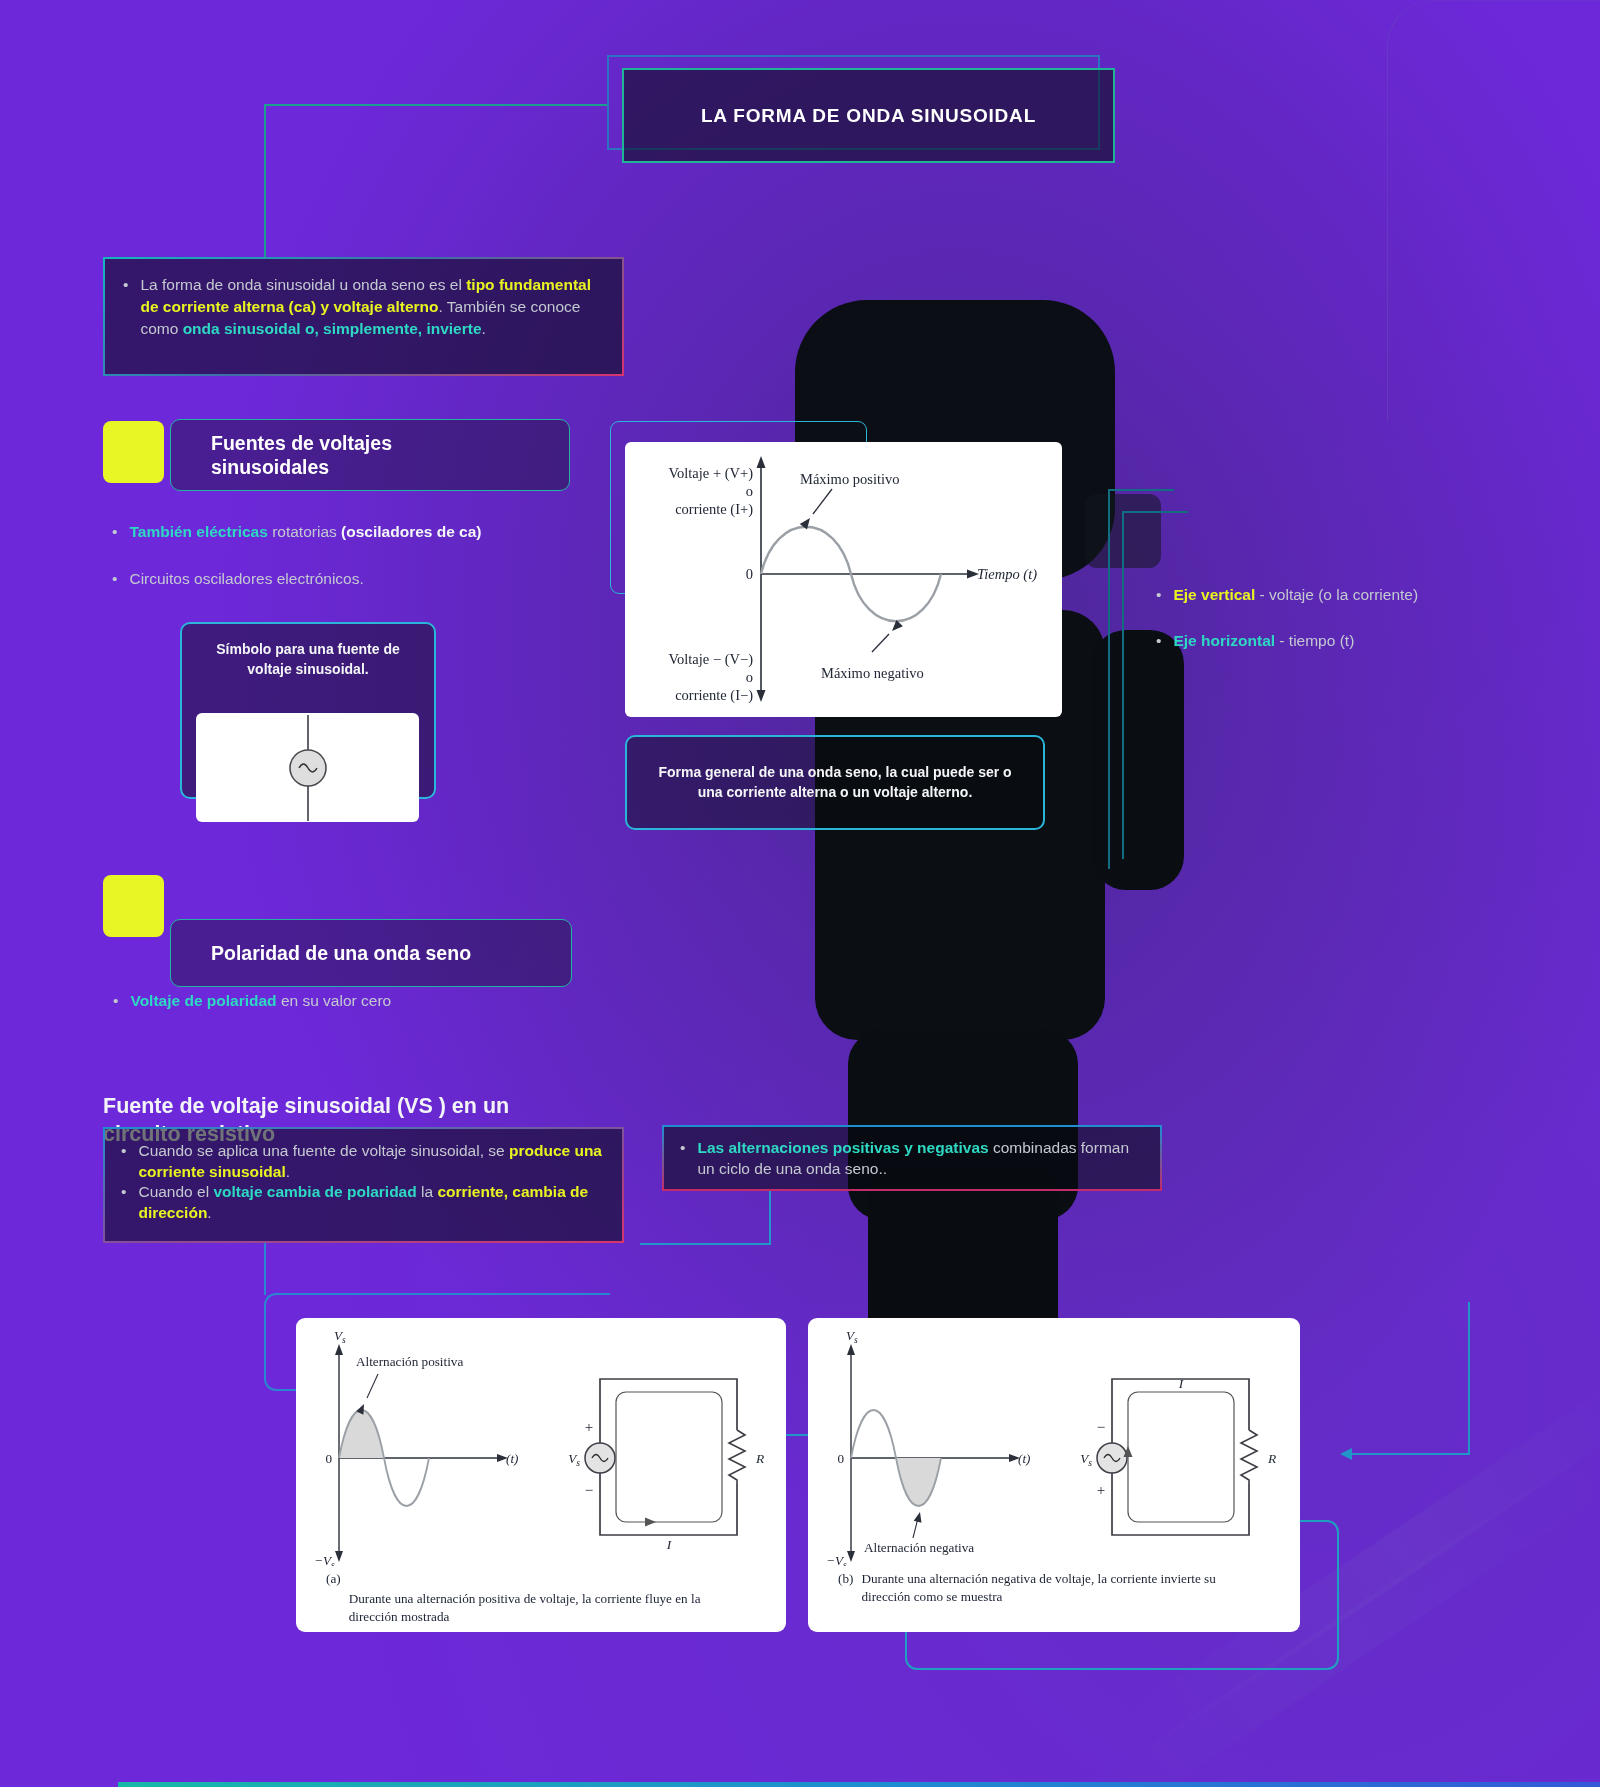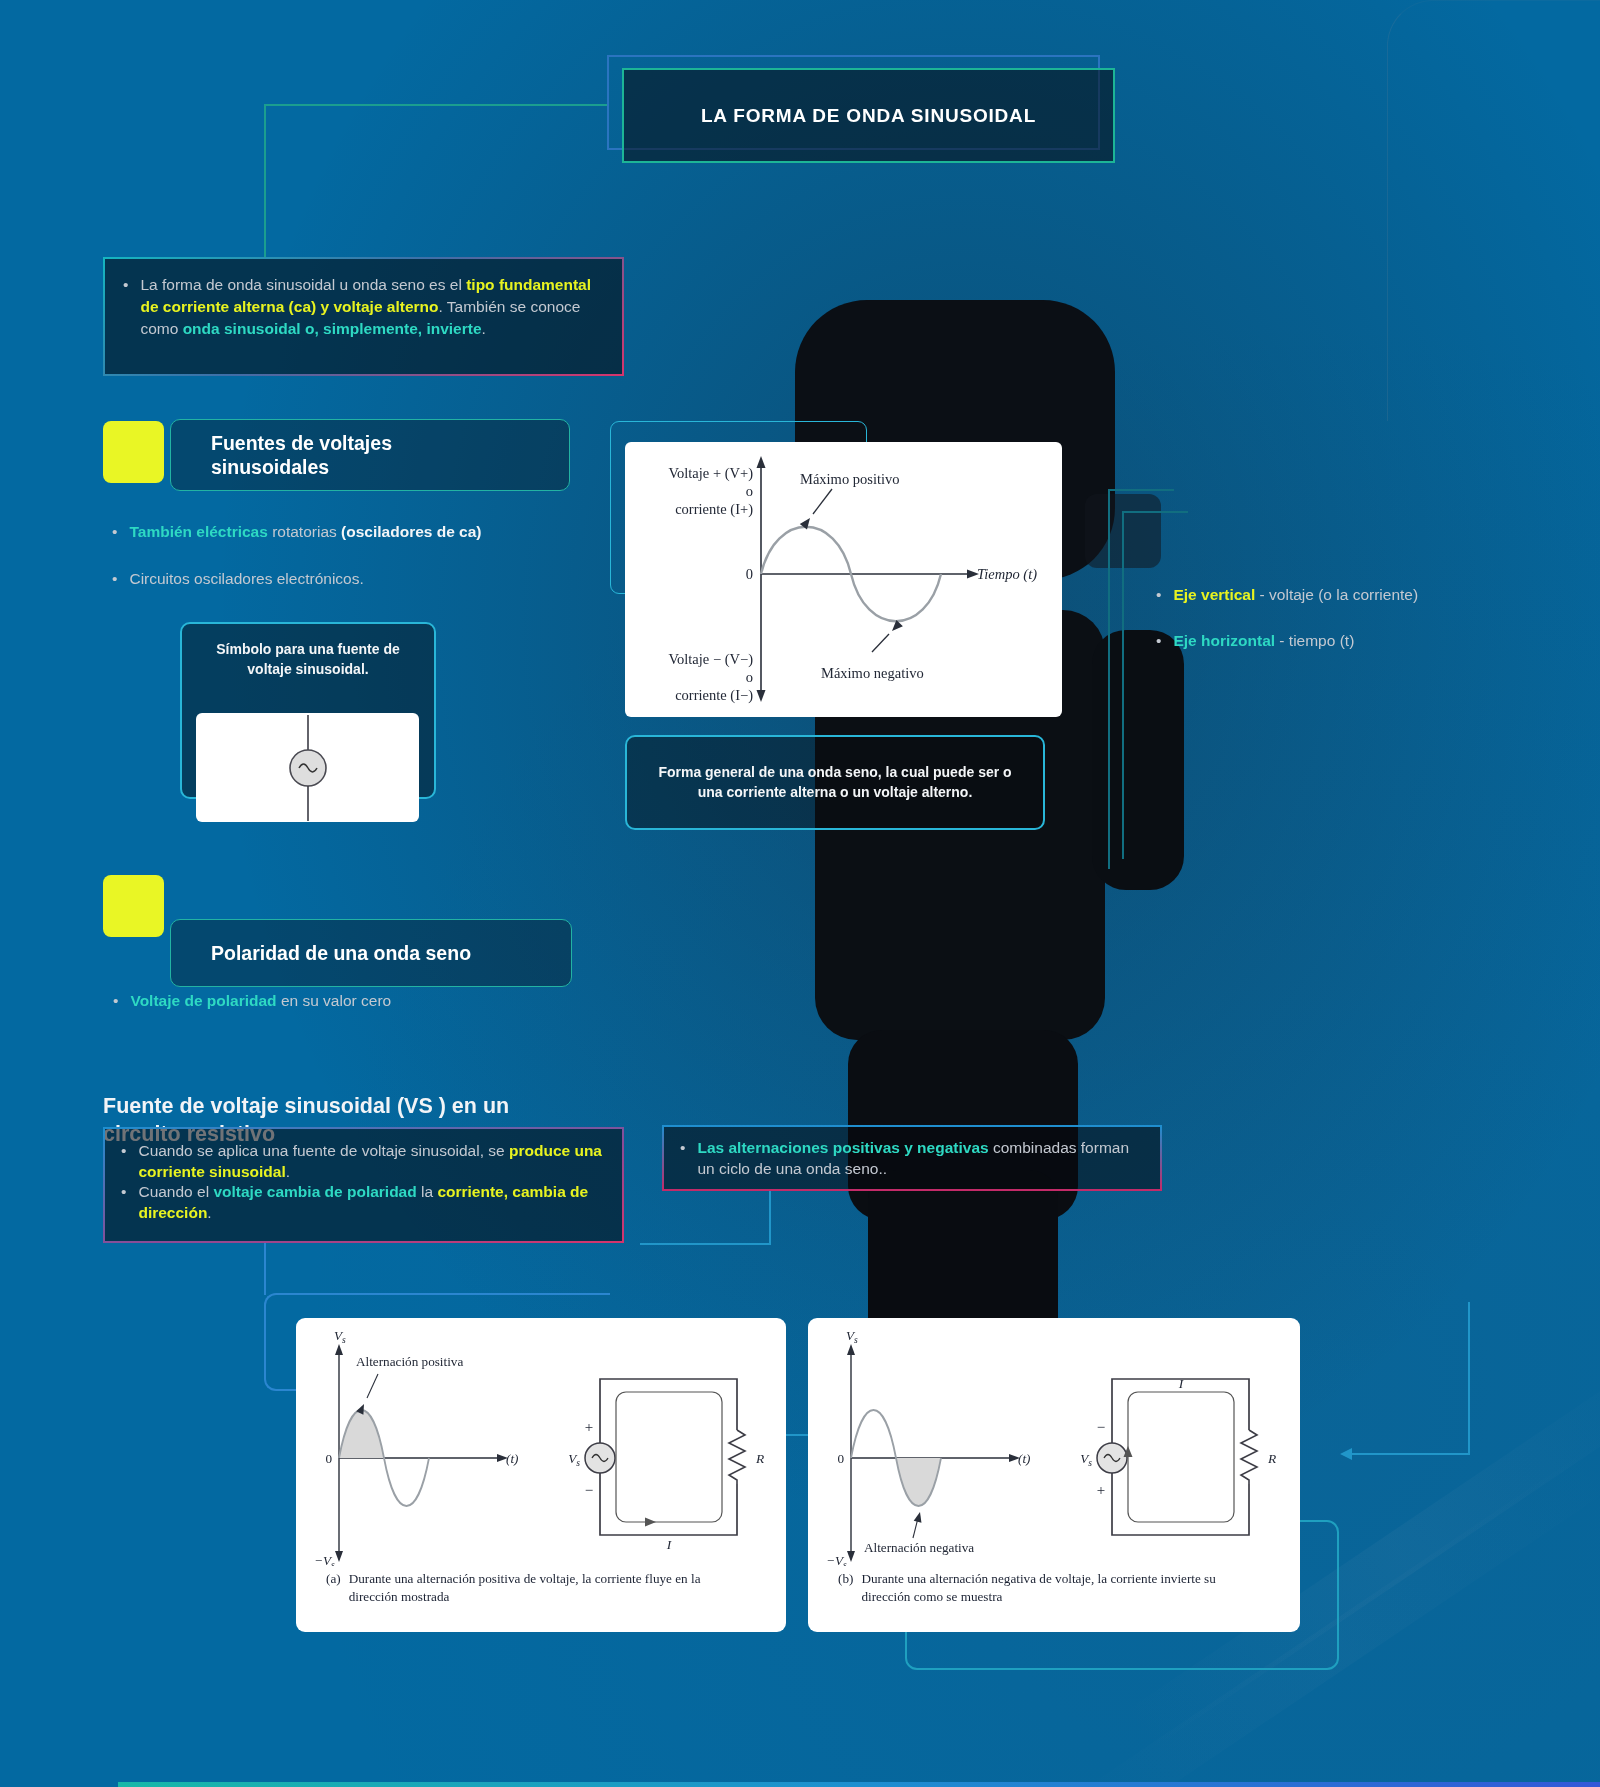"LA FORMA DE ONDA SINUSOIDAL" .canvas { background: #0369a1 -> #6d28d9 }
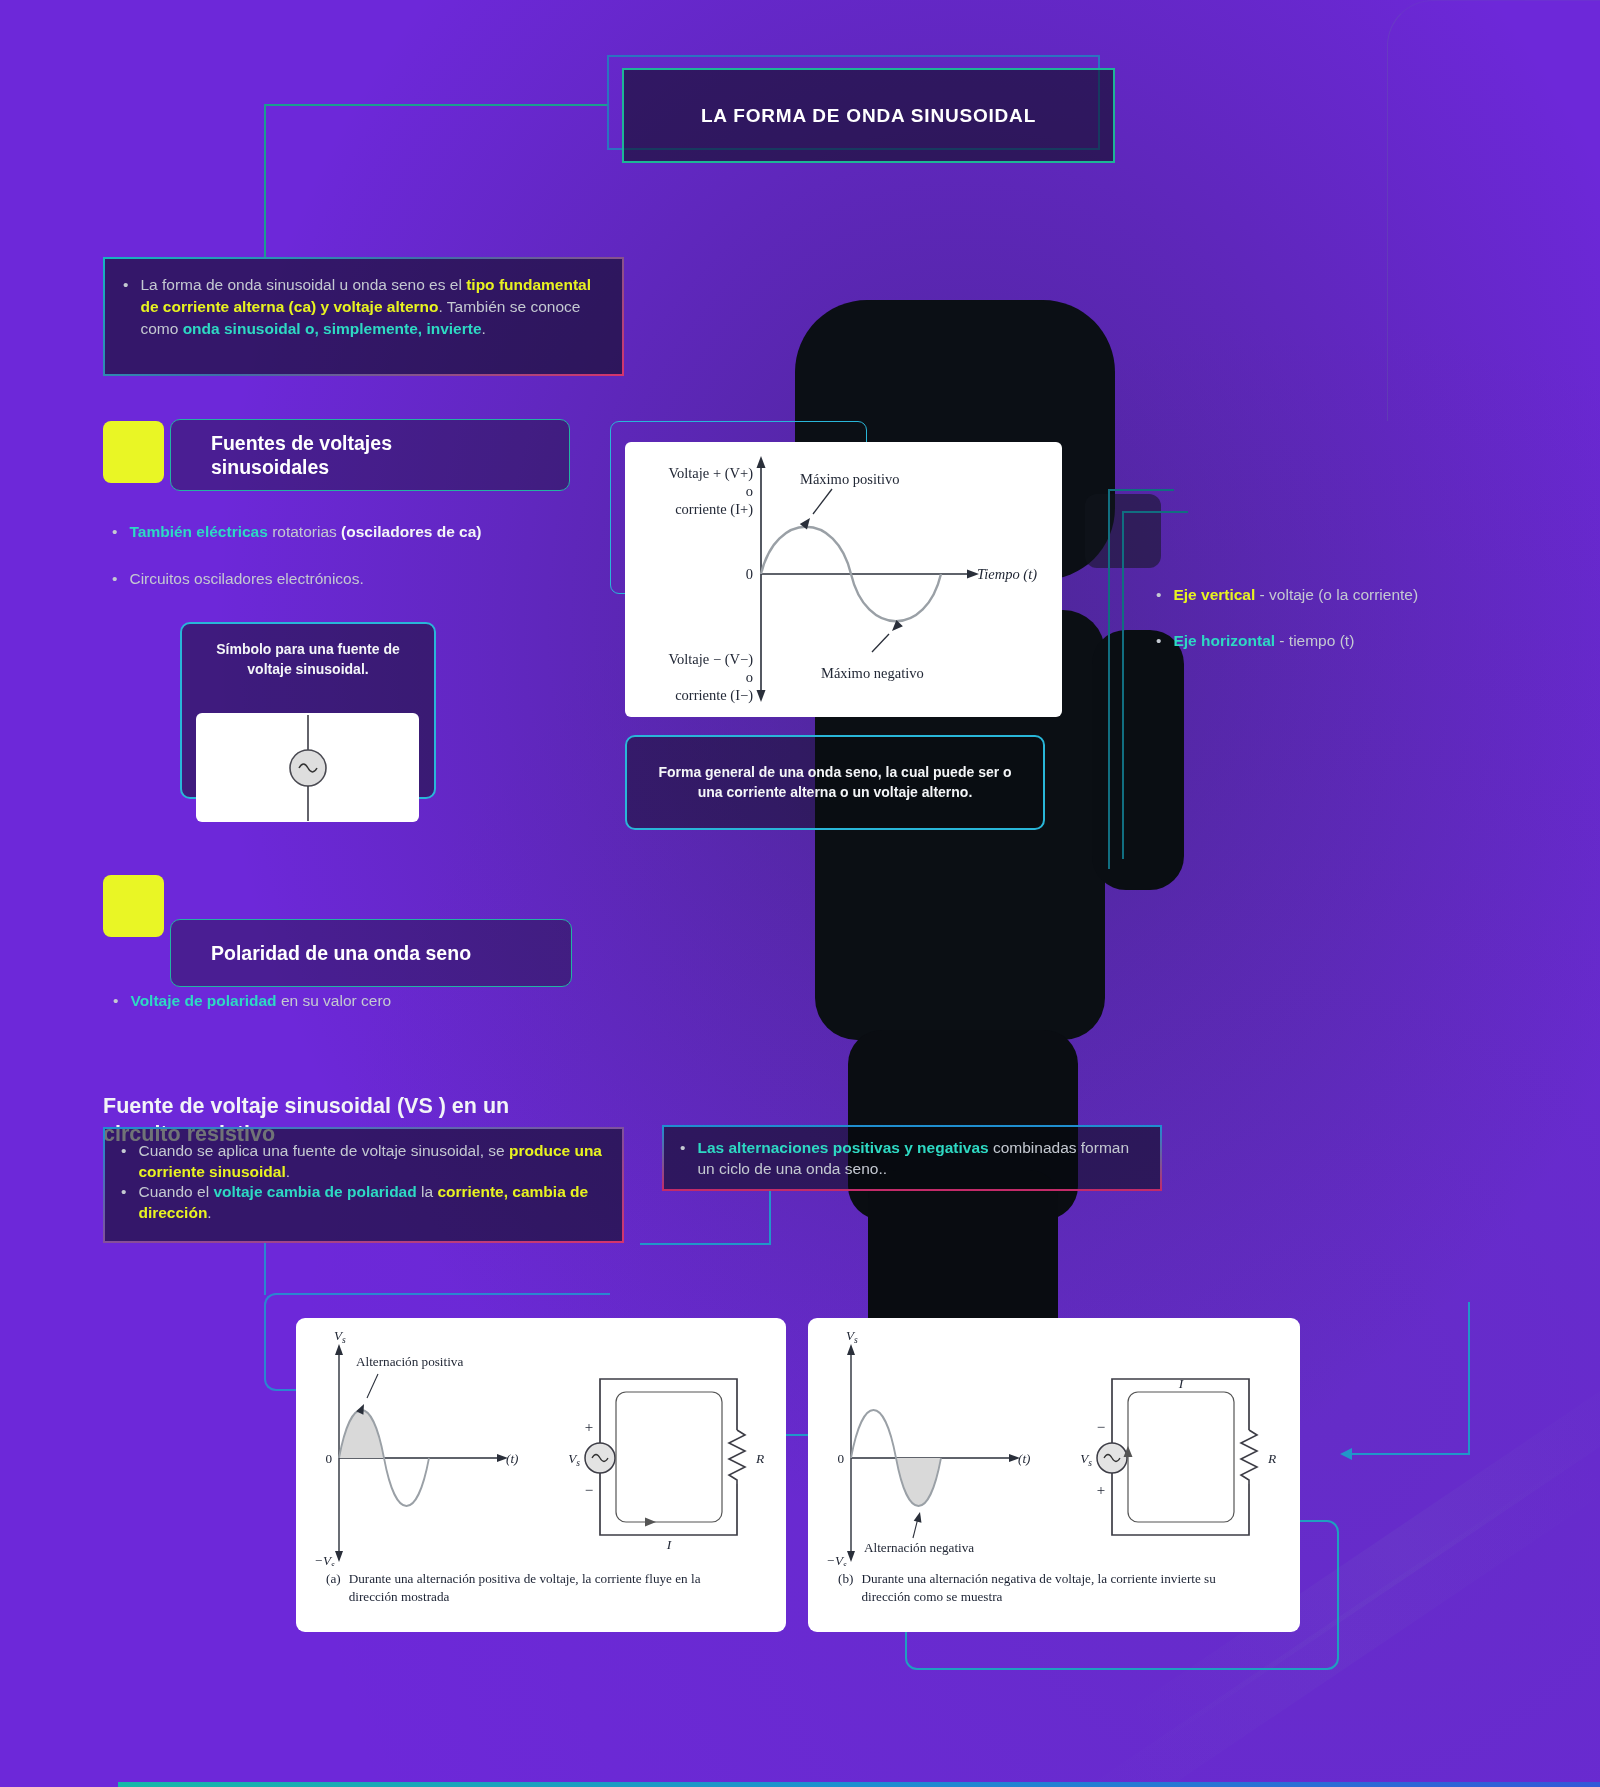"Durante una alternación positiva de" span { margin-top: none -> 20px }
